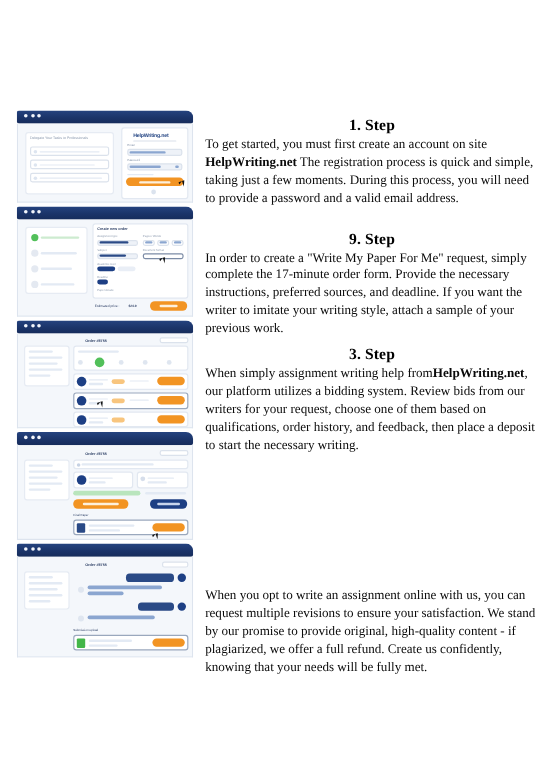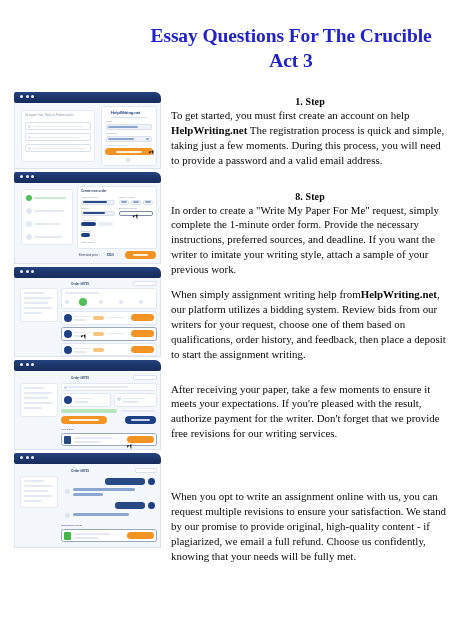"Essay Questions For The Crucible" div.doc-title { html: <div> <span>Essay Questions For The Crucible</span> <span>Act 3</span> </div> -> none }
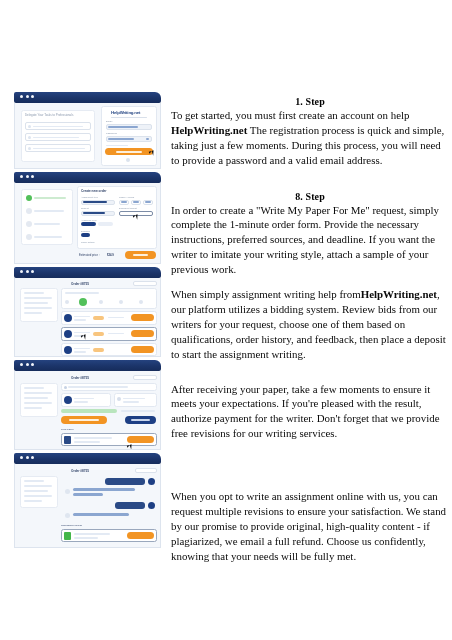"1. Step" .step-head { font-size: 10px -> 13px }
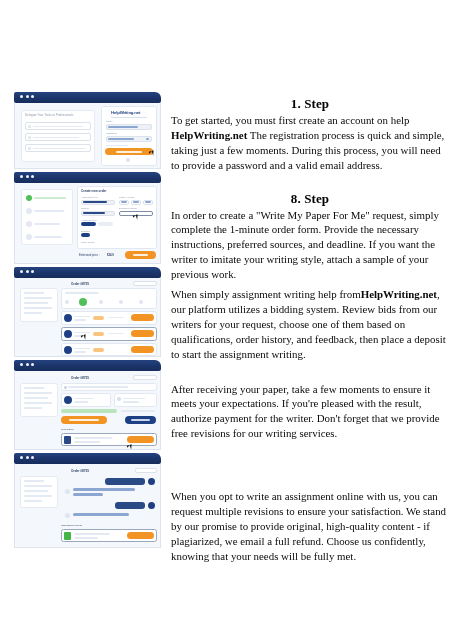"To get started, you must" span { text: help -> site }
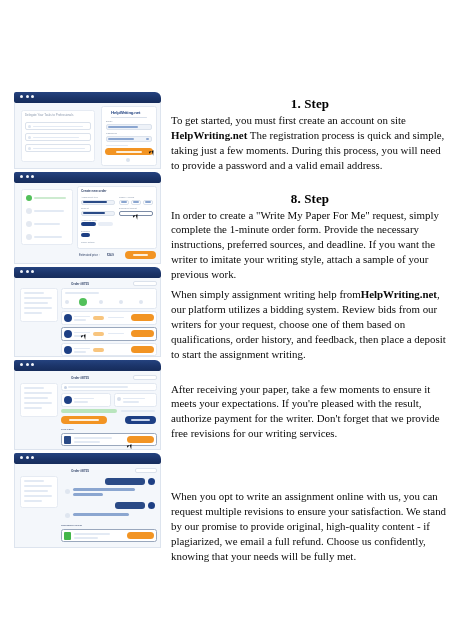"8. Step" div.step-head { text: 8 -> 9 }
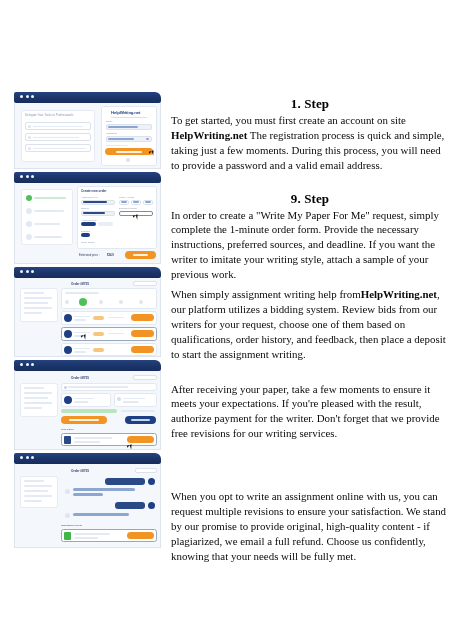"In order to create a" div.step-body { text: 1-minute -> 17-minute }
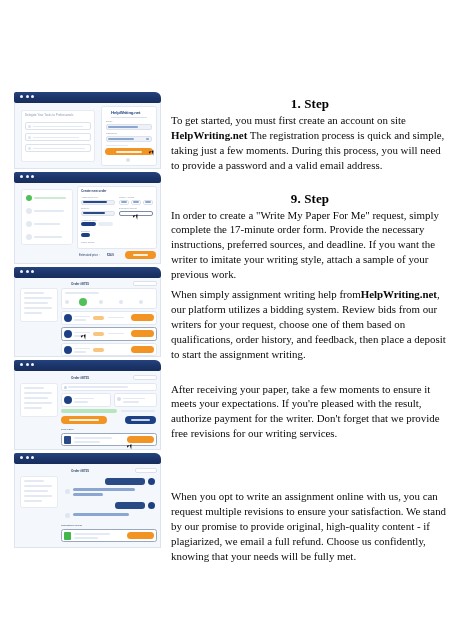"3. Step" div.step-head { html: none -> <div>3. Step</div> }
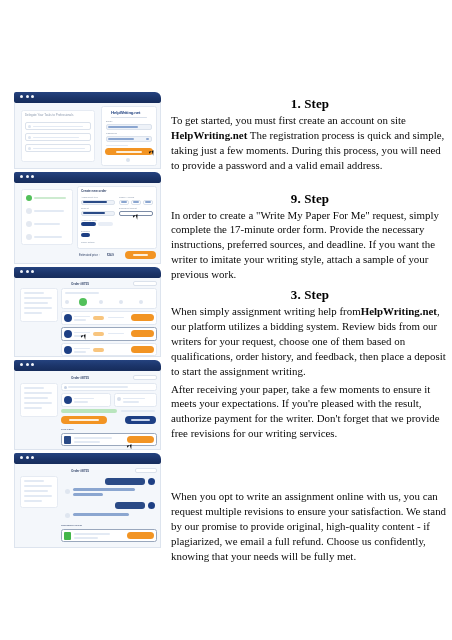", our platform utilizes a" span { text: assignment -> necessary }
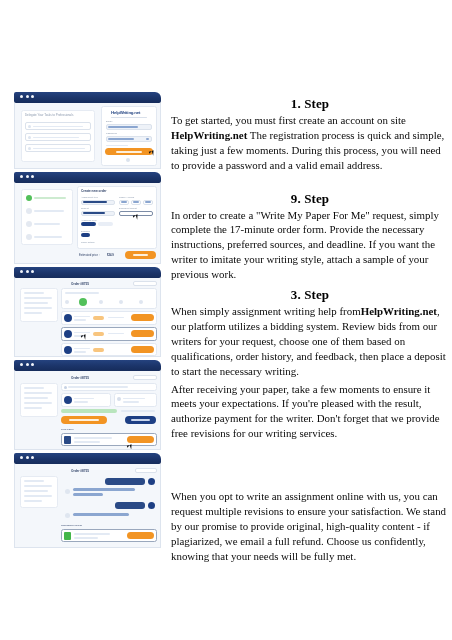"After receiving your paper, take" div.step-body { html: <div>After receiving your paper, take a few moments to ensure it meets your expectations. If you're pleased with the result, authorize payment for the writer. Don't forget that we provide free revisions for our writing services.</div> -> none }
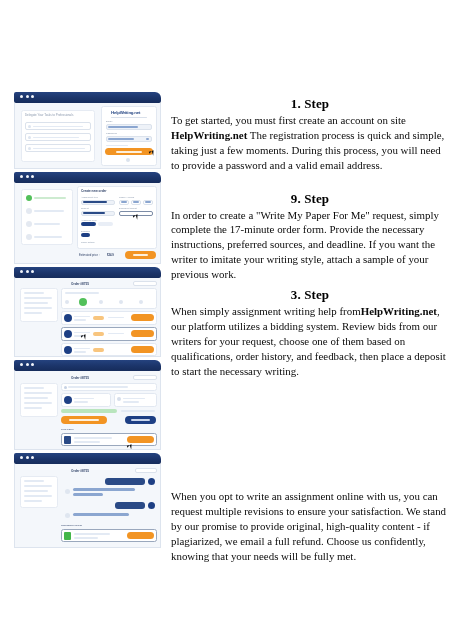"When you opt to write" div.step-body { text: email a full refund. Choose -> offer a full refund. Create }
